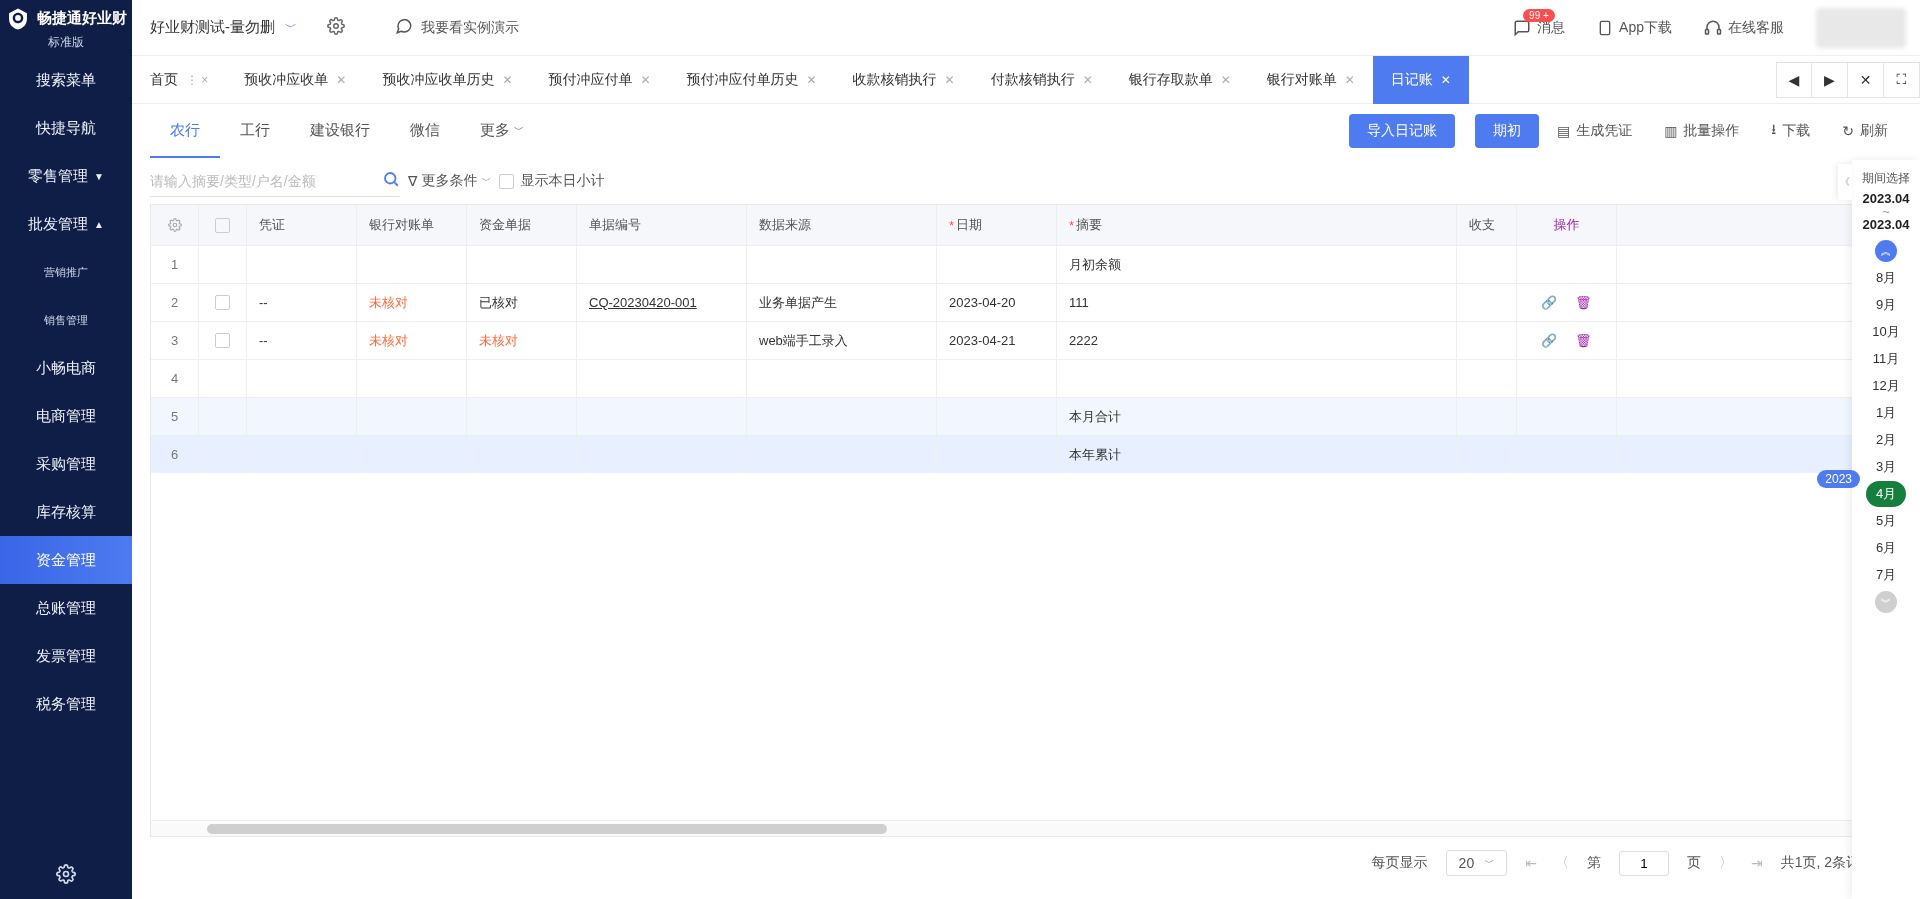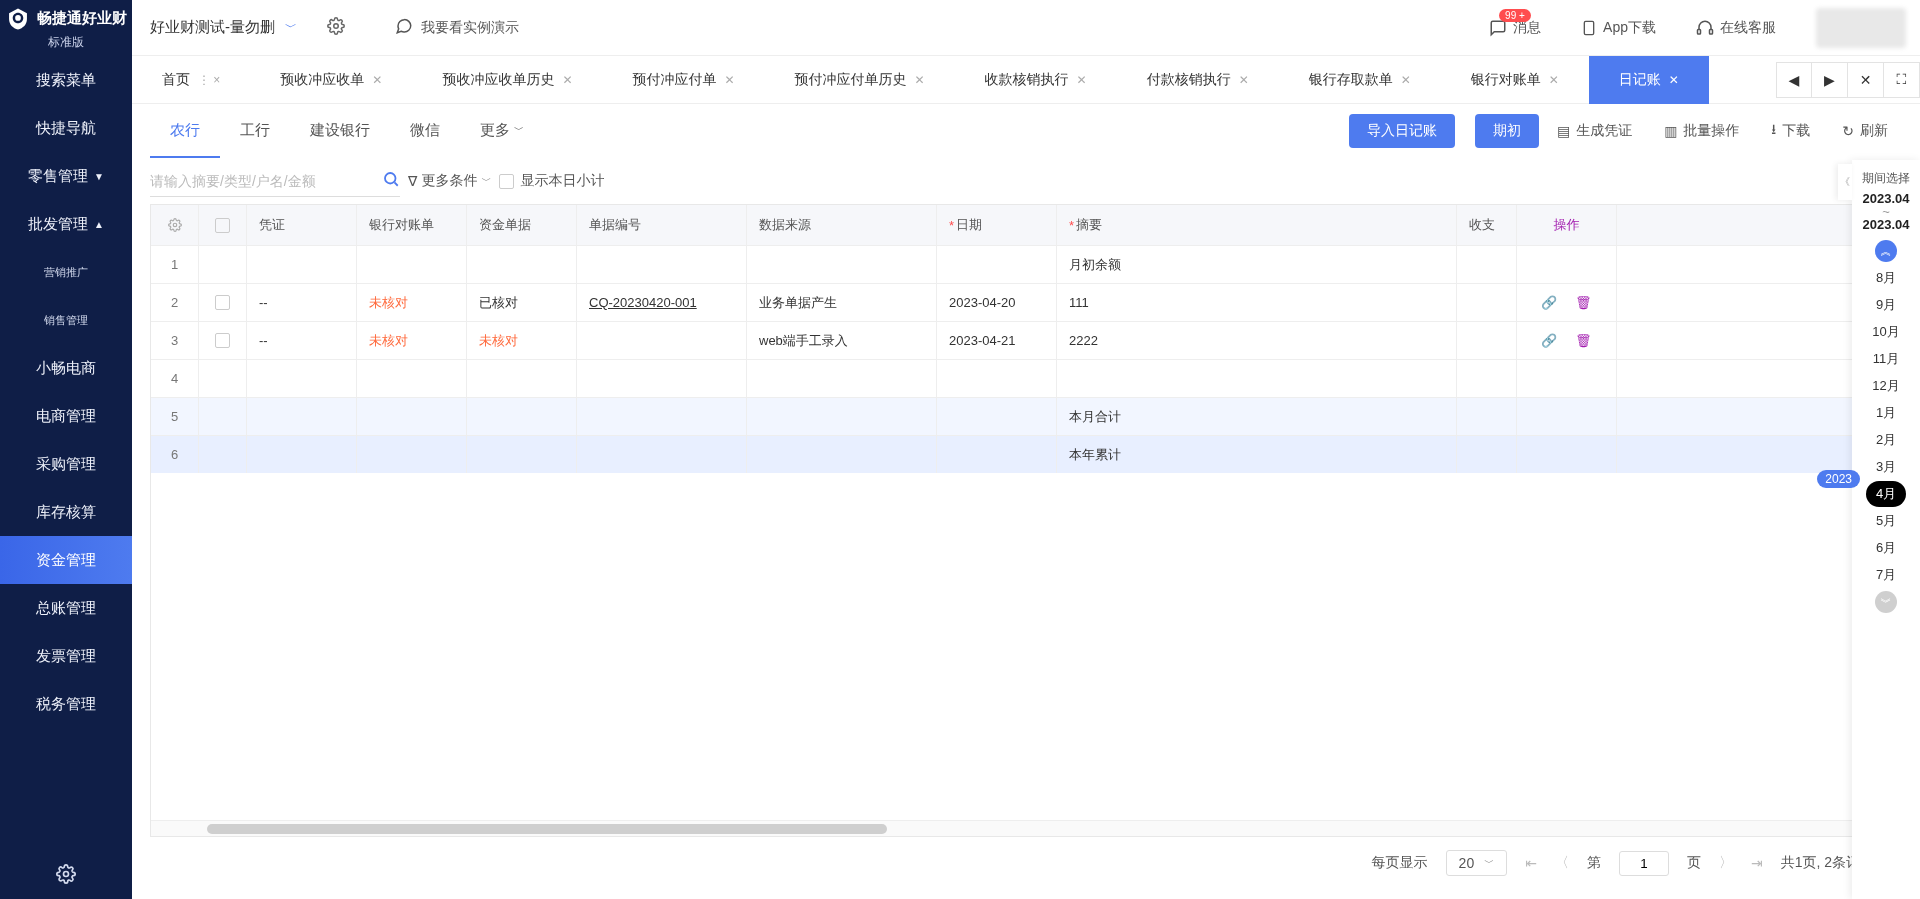"99 +" .header-right { gap: 40px -> 32px }
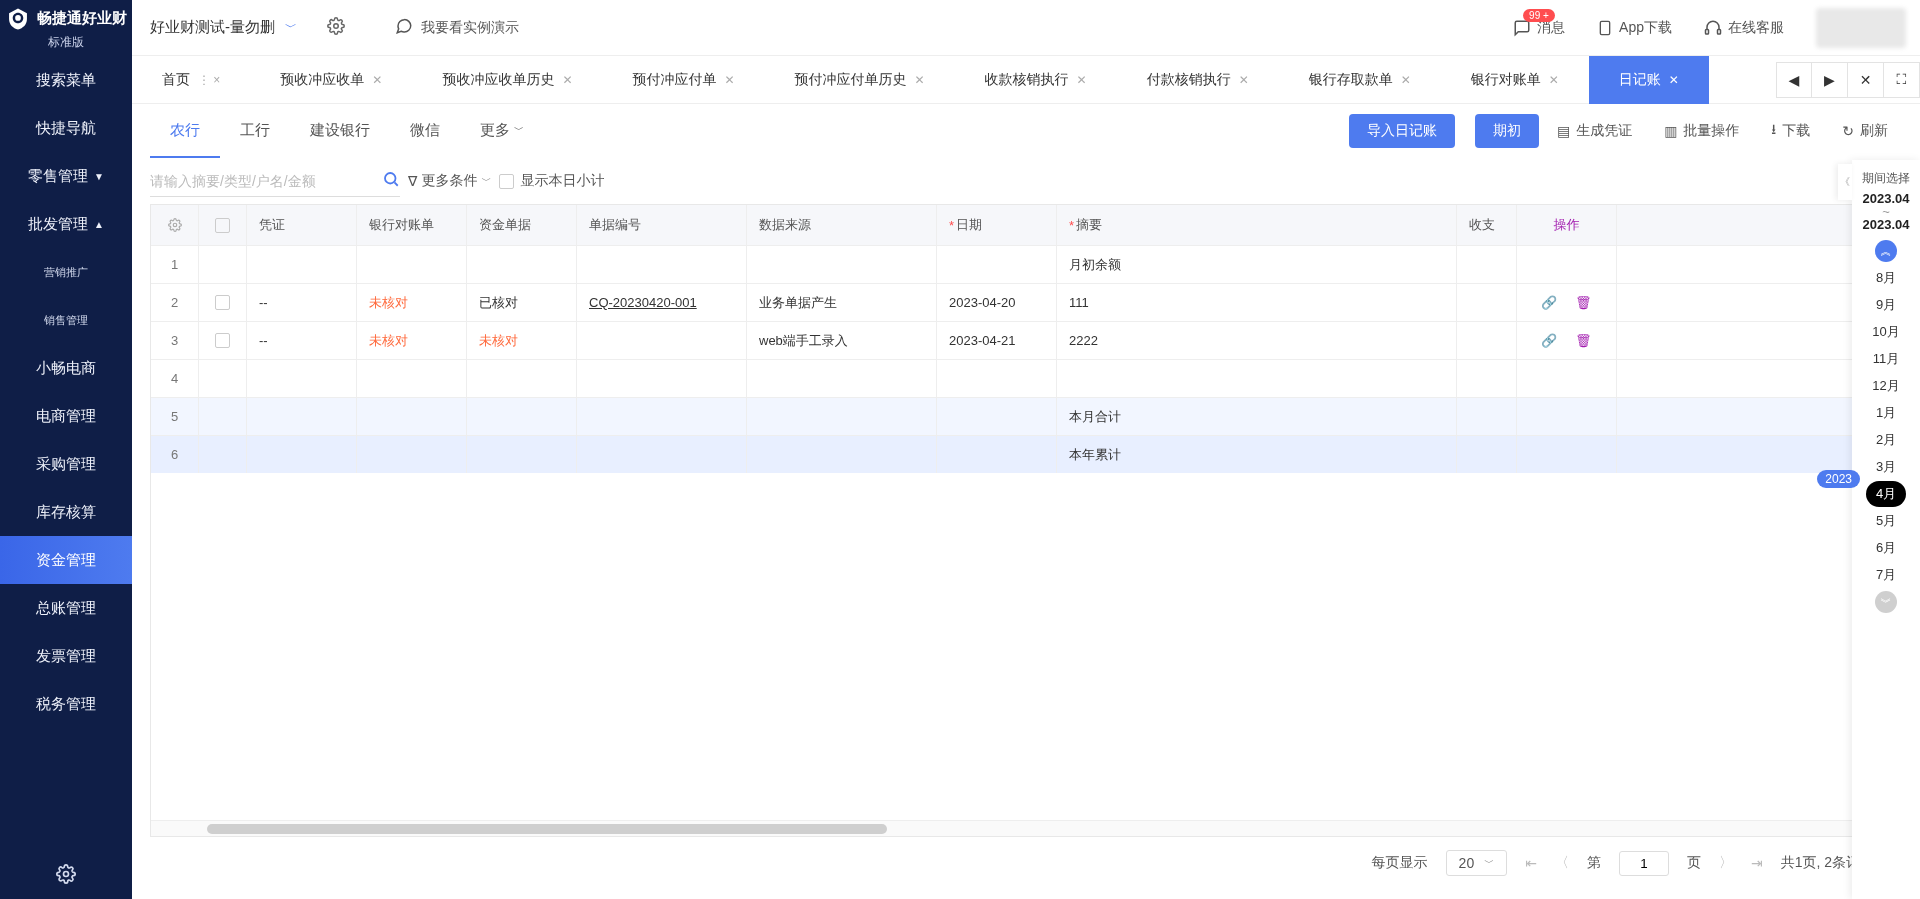"首页" .tab { padding: 0 30px -> 0 18px }
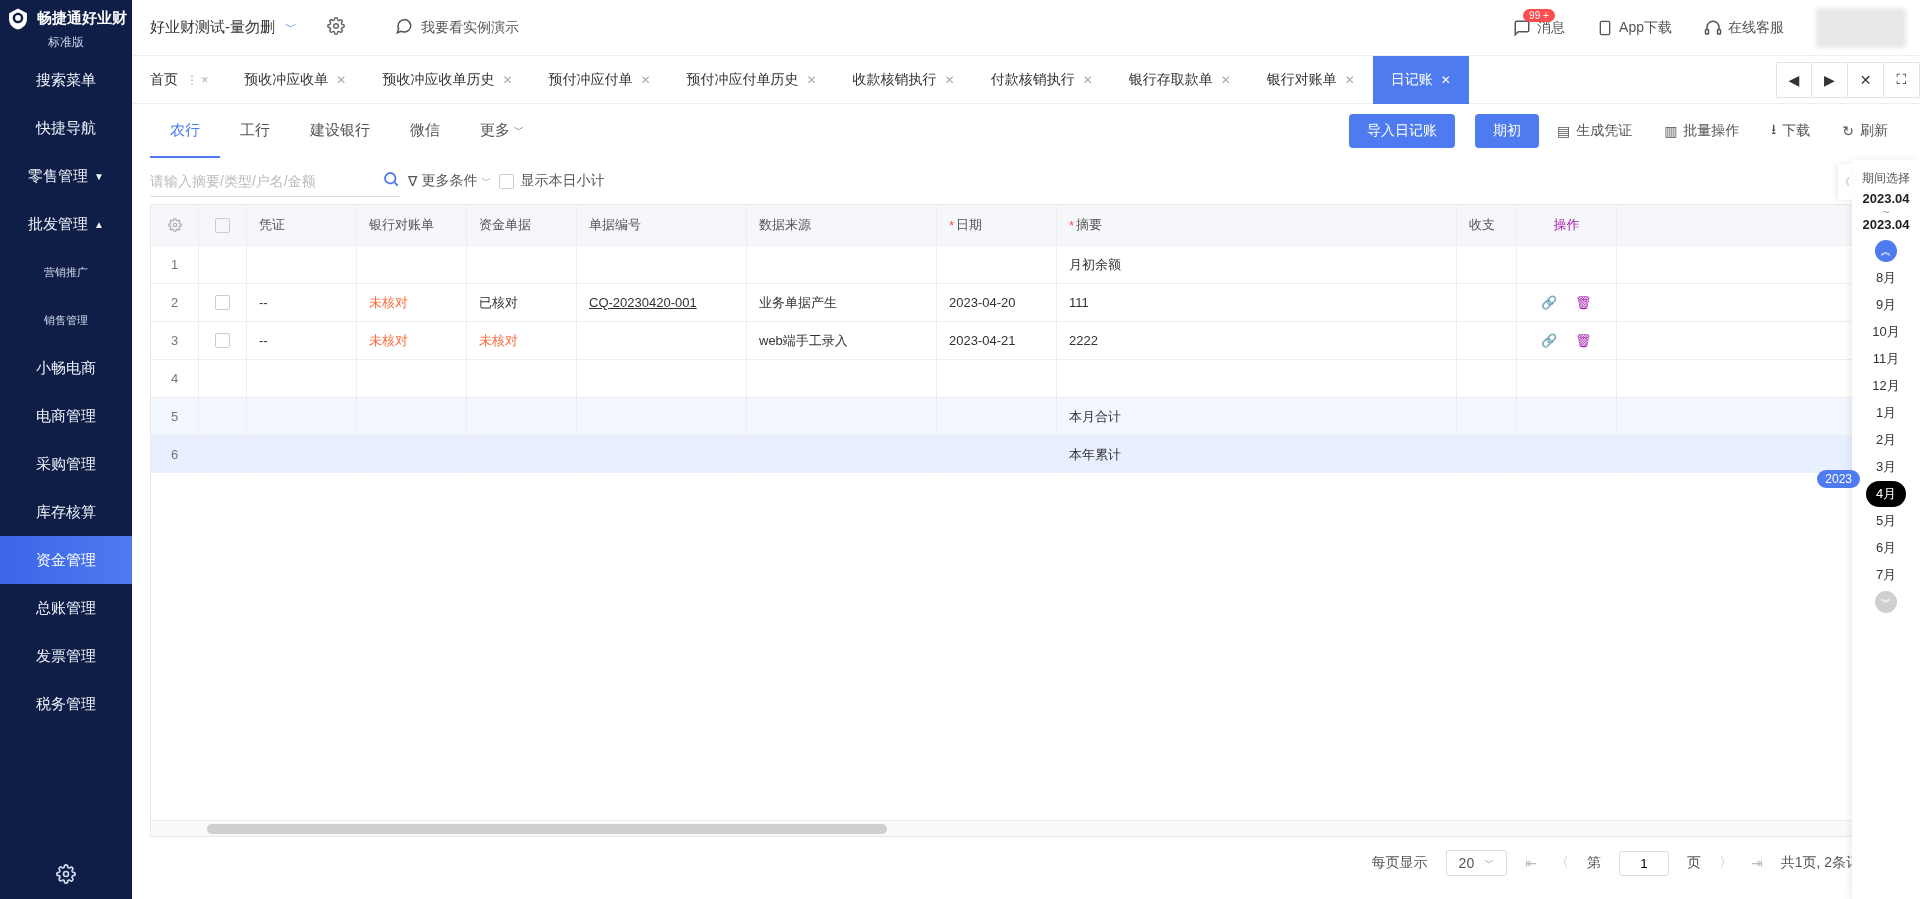"4月" .p-month.active { background: #000000 -> #15803d }
